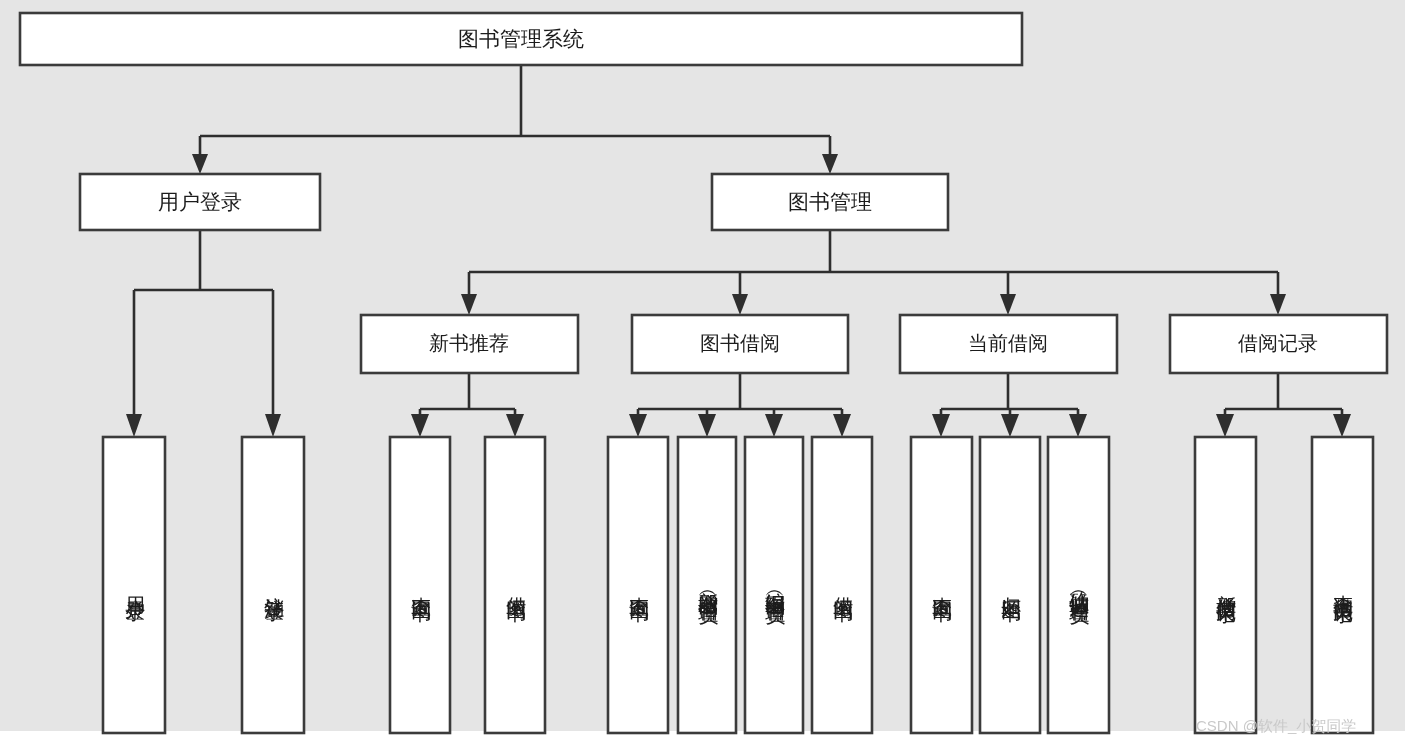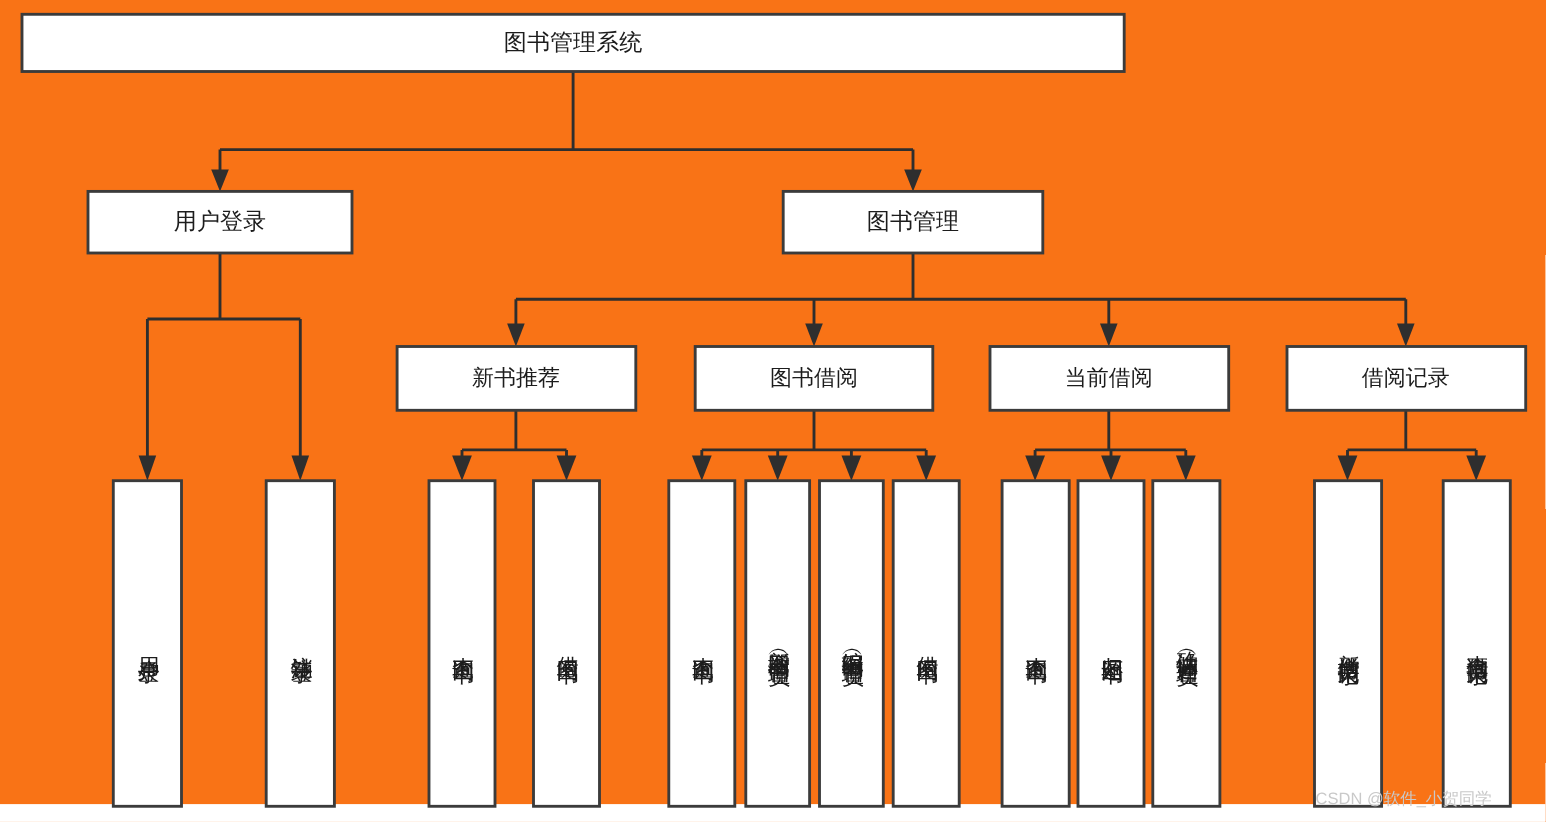"图书管理系统" #stage { background: #f97316 -> #e5e5e5 }
